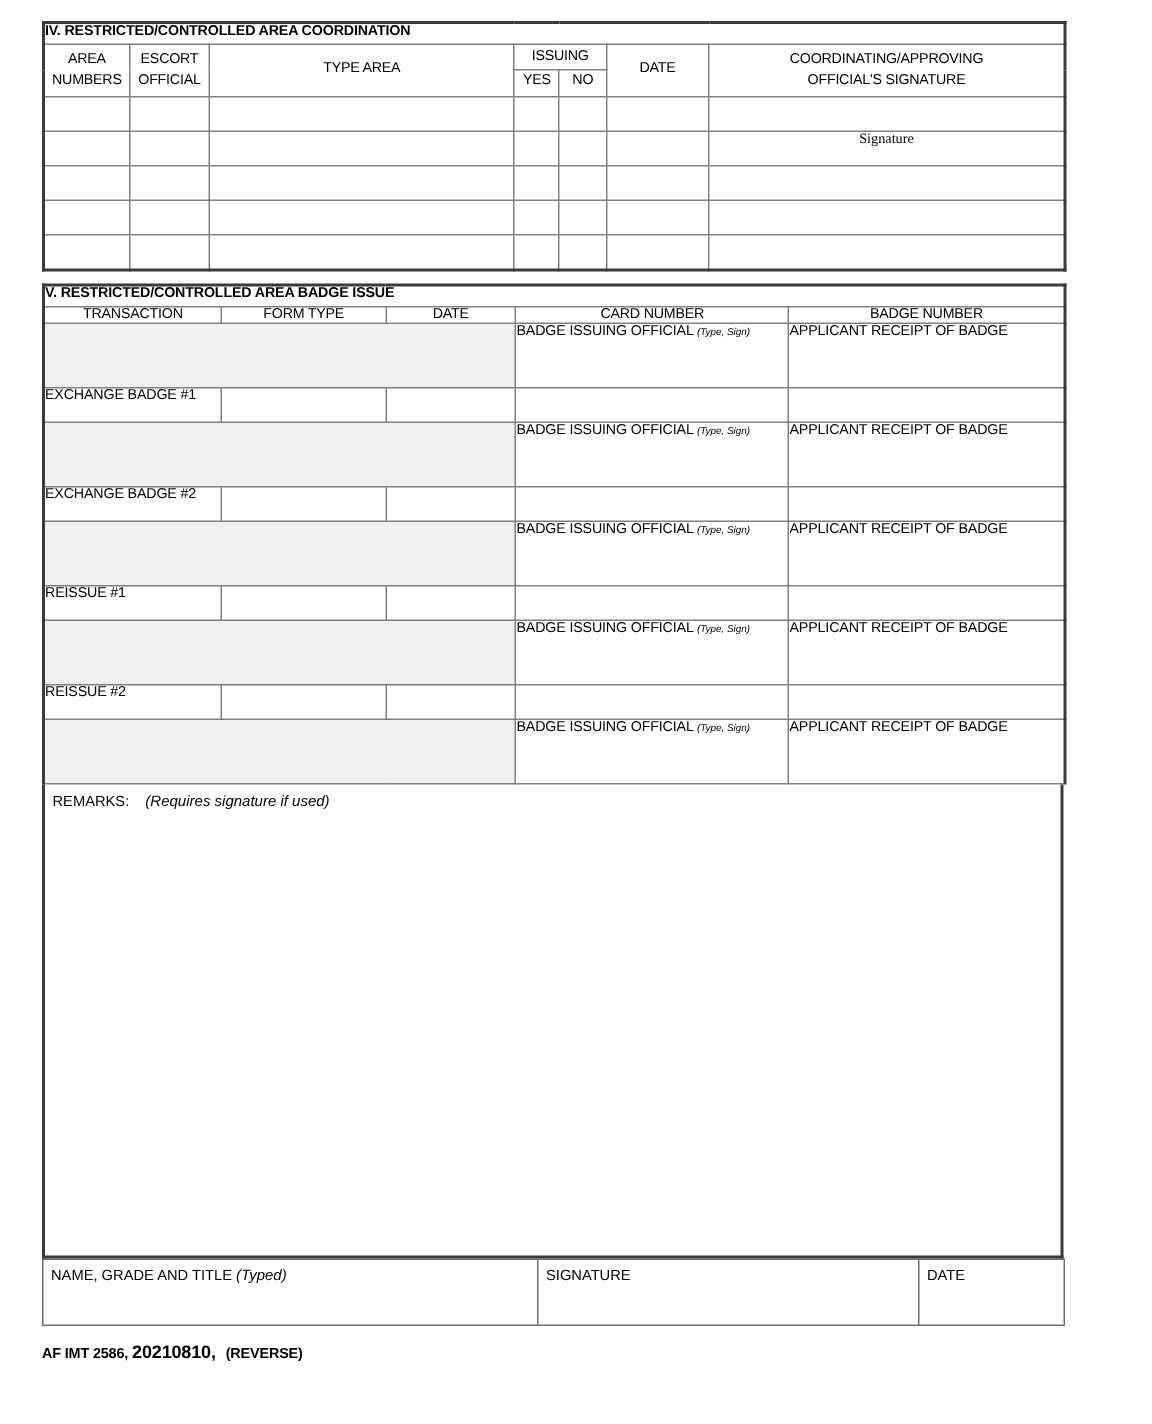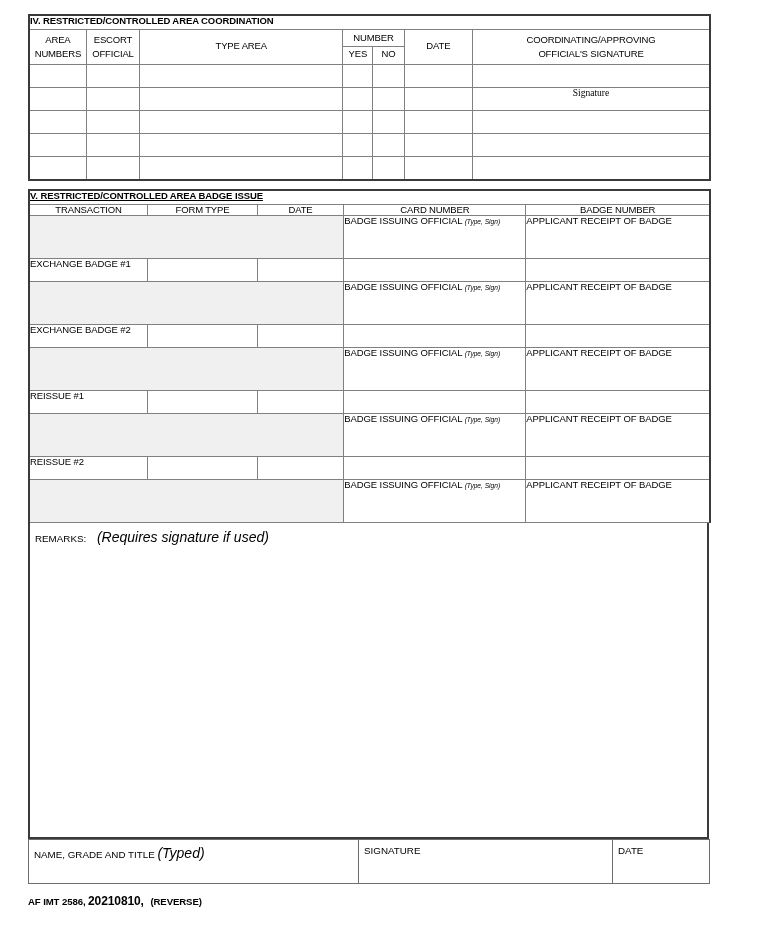"NUMBER" td.colhead { text: NUMBER -> ISSUING }
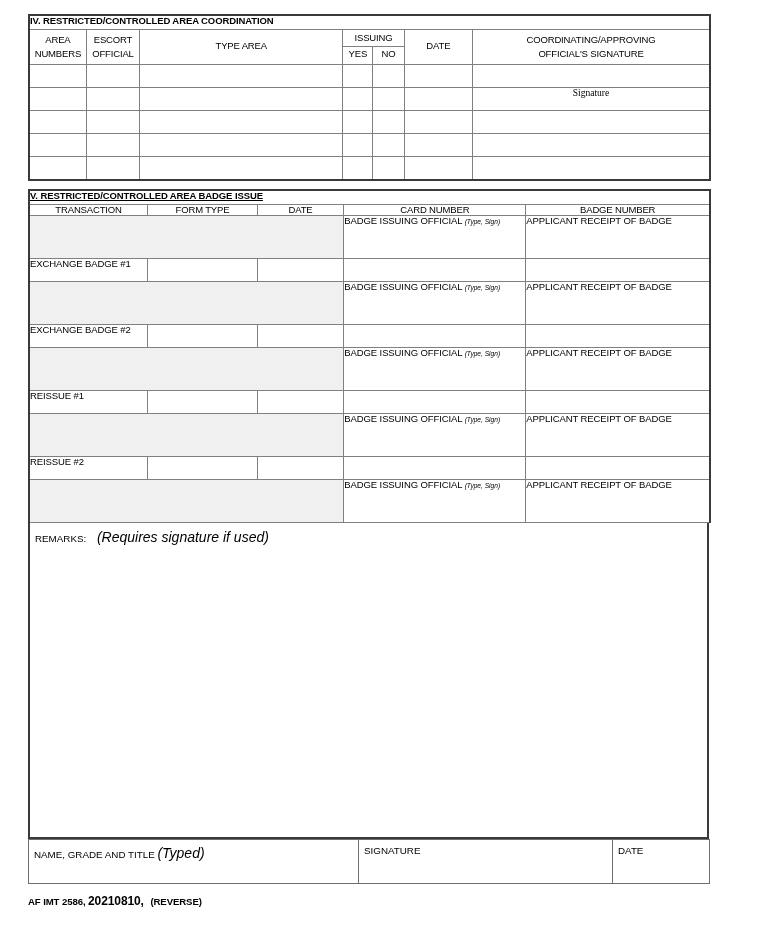"V. RESTRICTED/CONTROLLED AREA BADGE" td.banner { text-decoration: underline -> none }
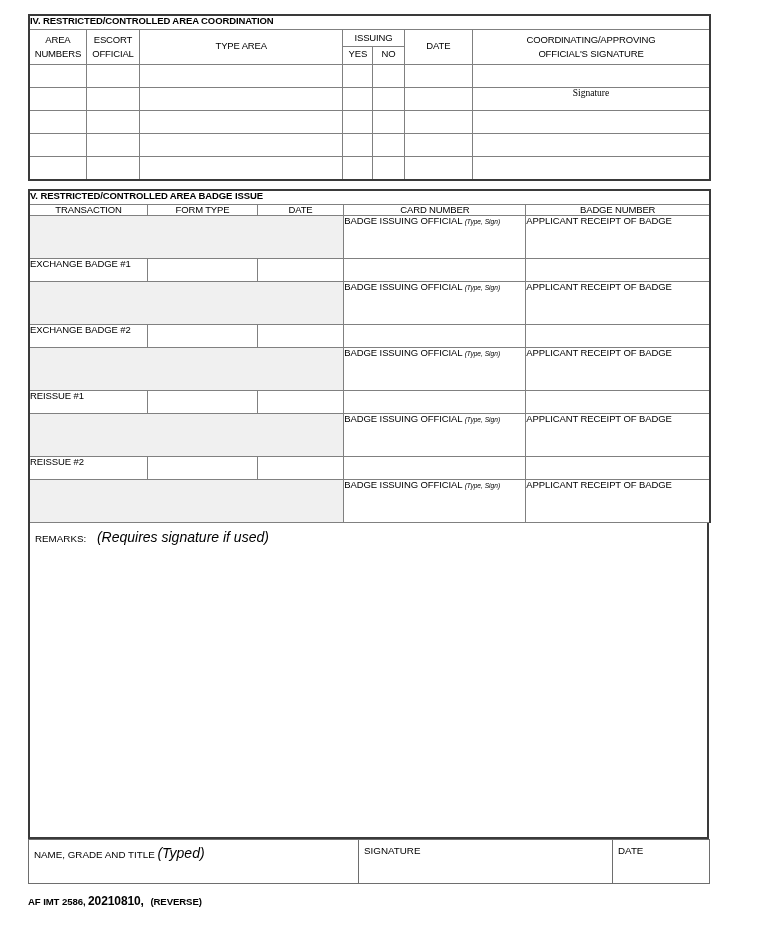"(Requires signature if used)" .italic { font-size: 14px -> 10px }
